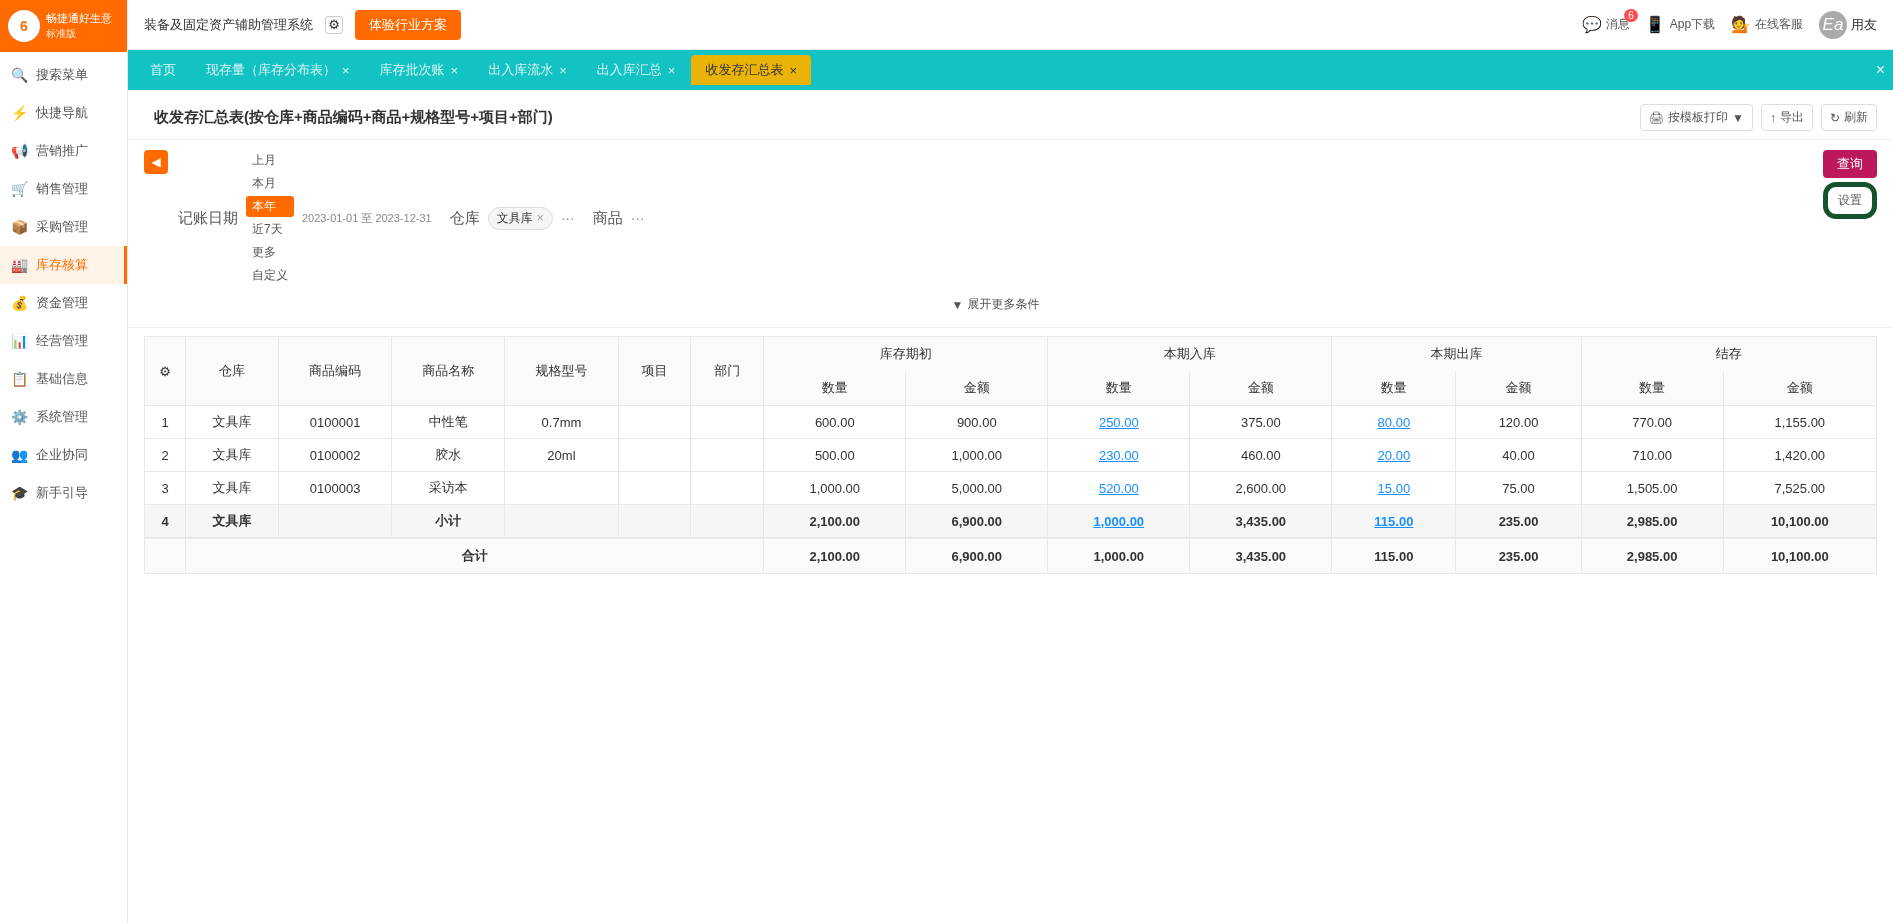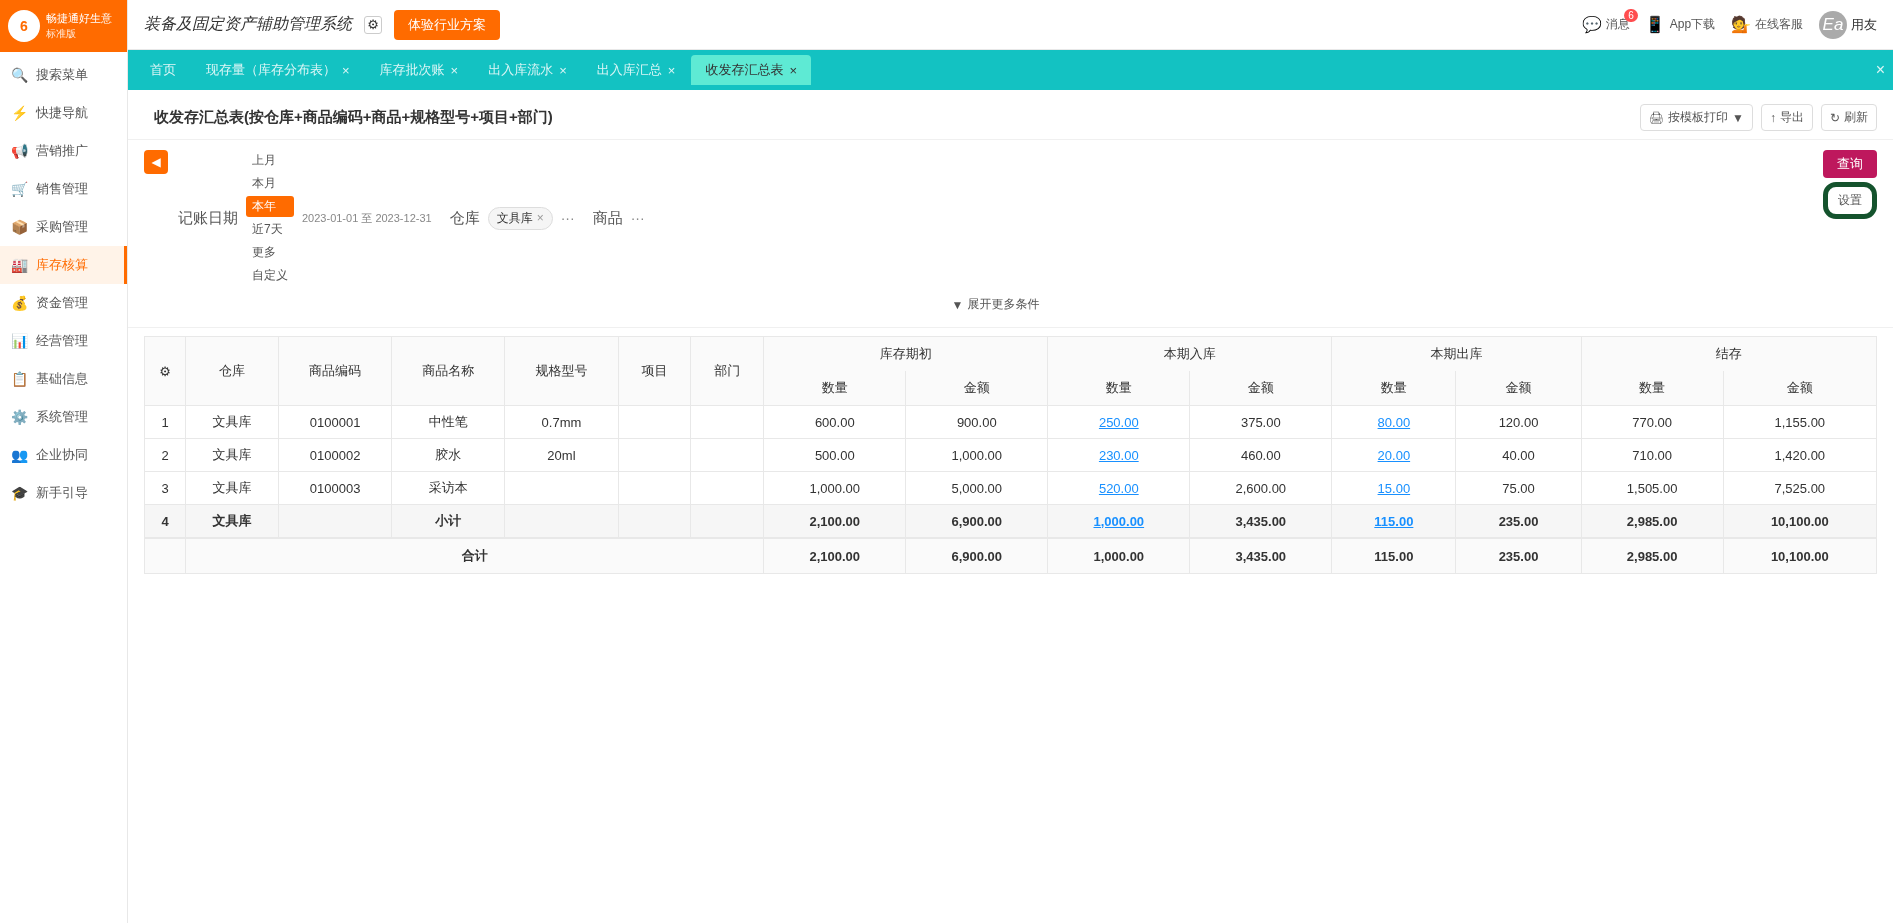"装备及固定资产辅助管理系统" span { font-size: 16px -> 13px; font-style: italic -> none }
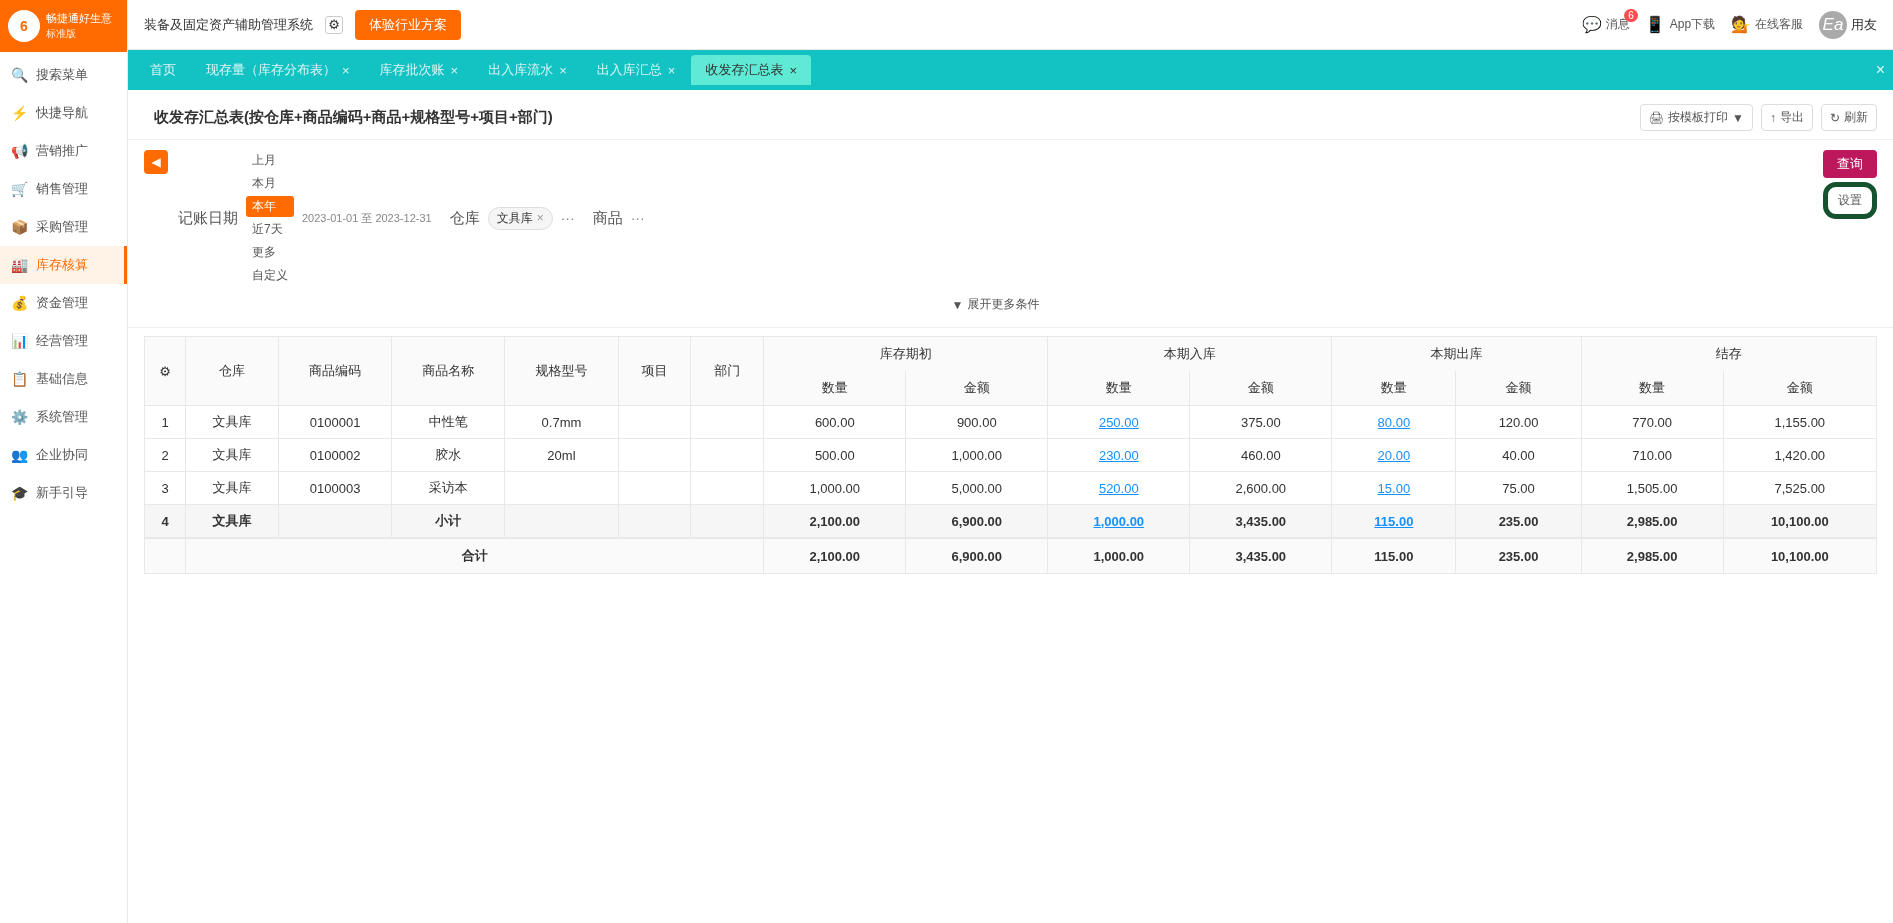"收发存汇总表" .tab.active { background: #5eead4 -> #eab308 }
